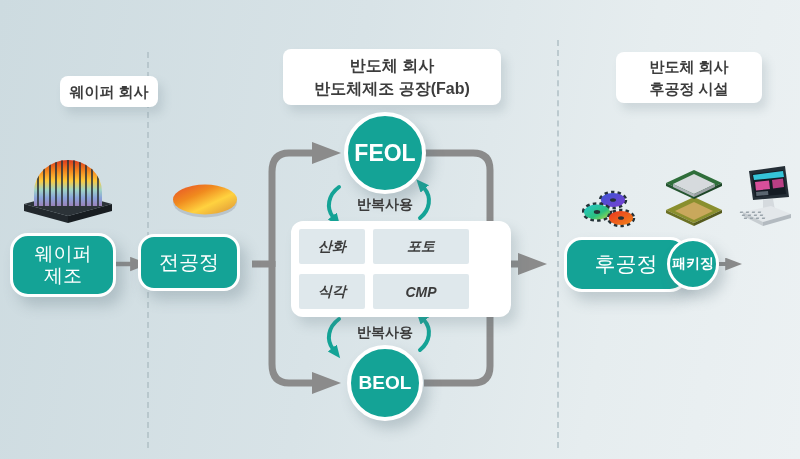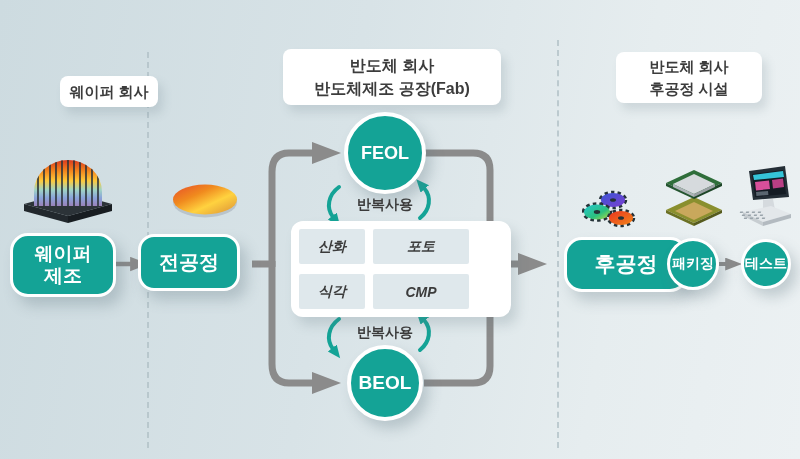"FEOL" div.circle { font-size: 18px -> 23px }
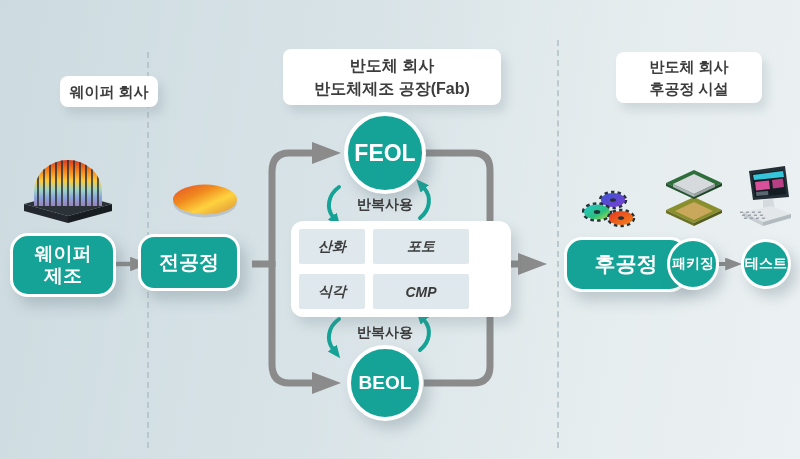"웨이퍼" .node { font-weight: bold -> normal }
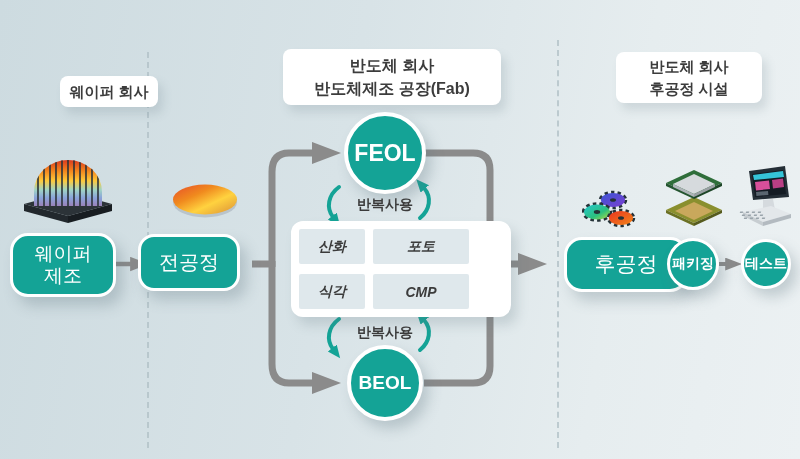"테스트" div.circle { html: <div> <span>테스트</span> </div> -> none }
